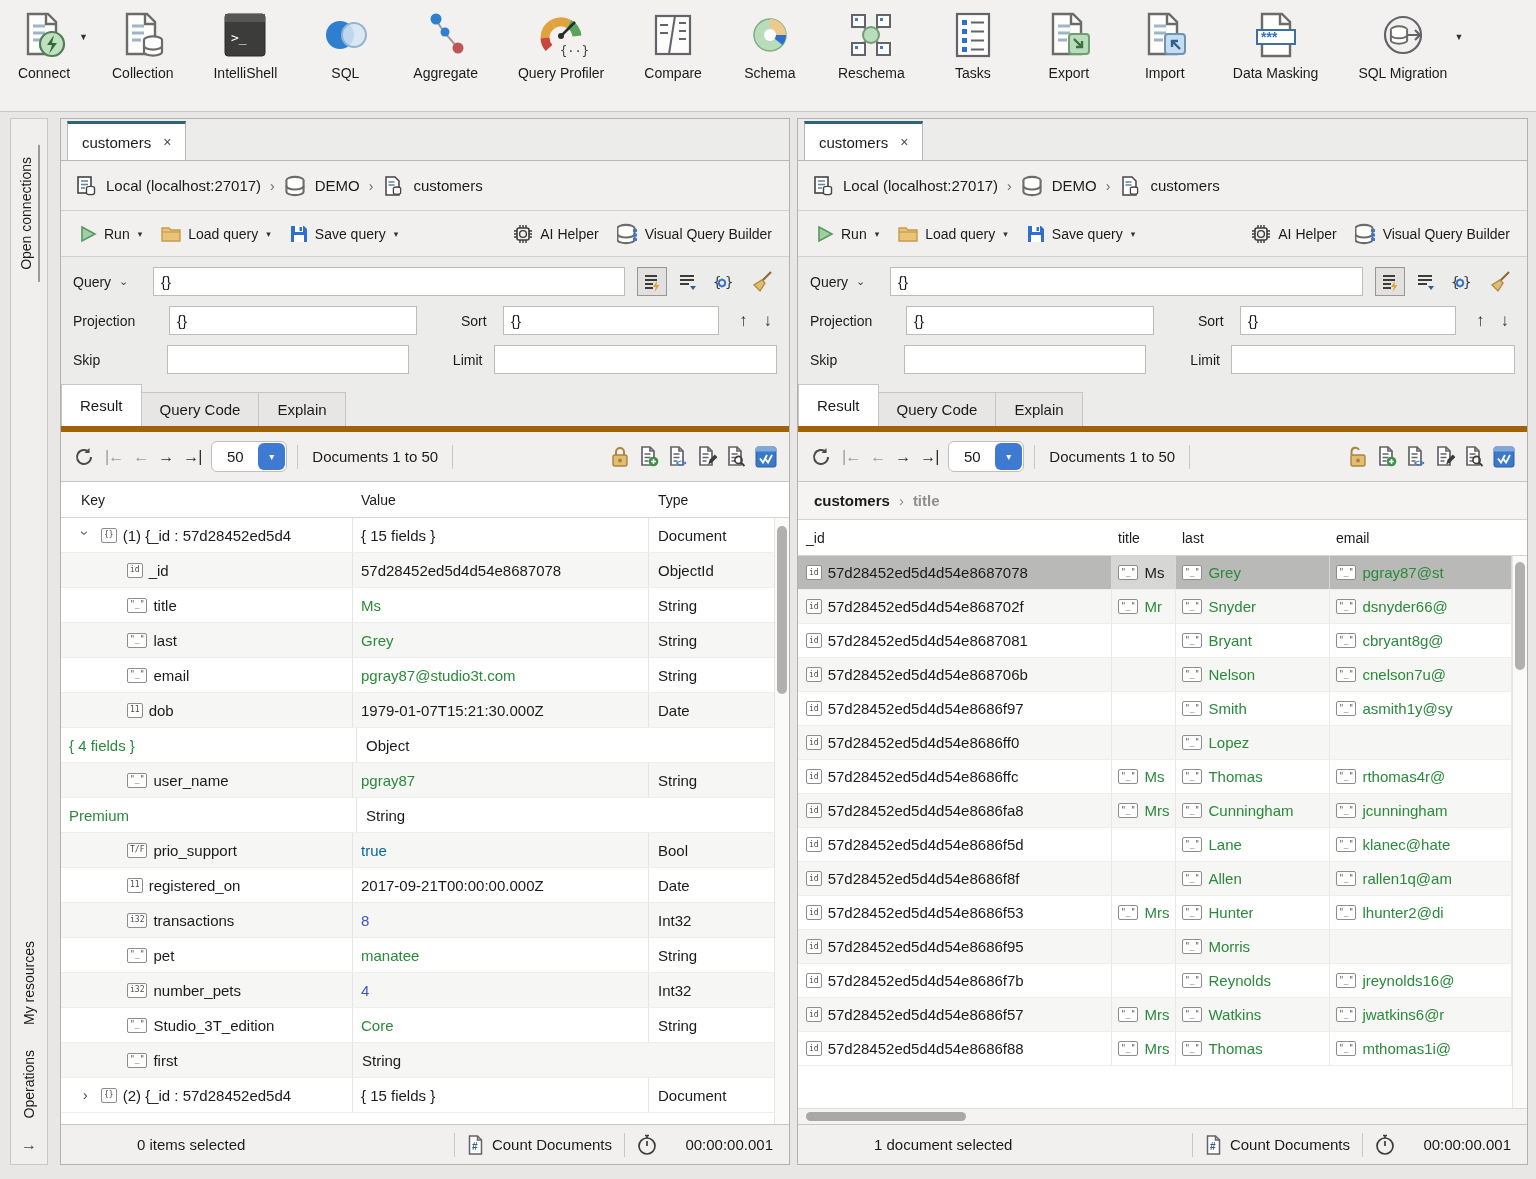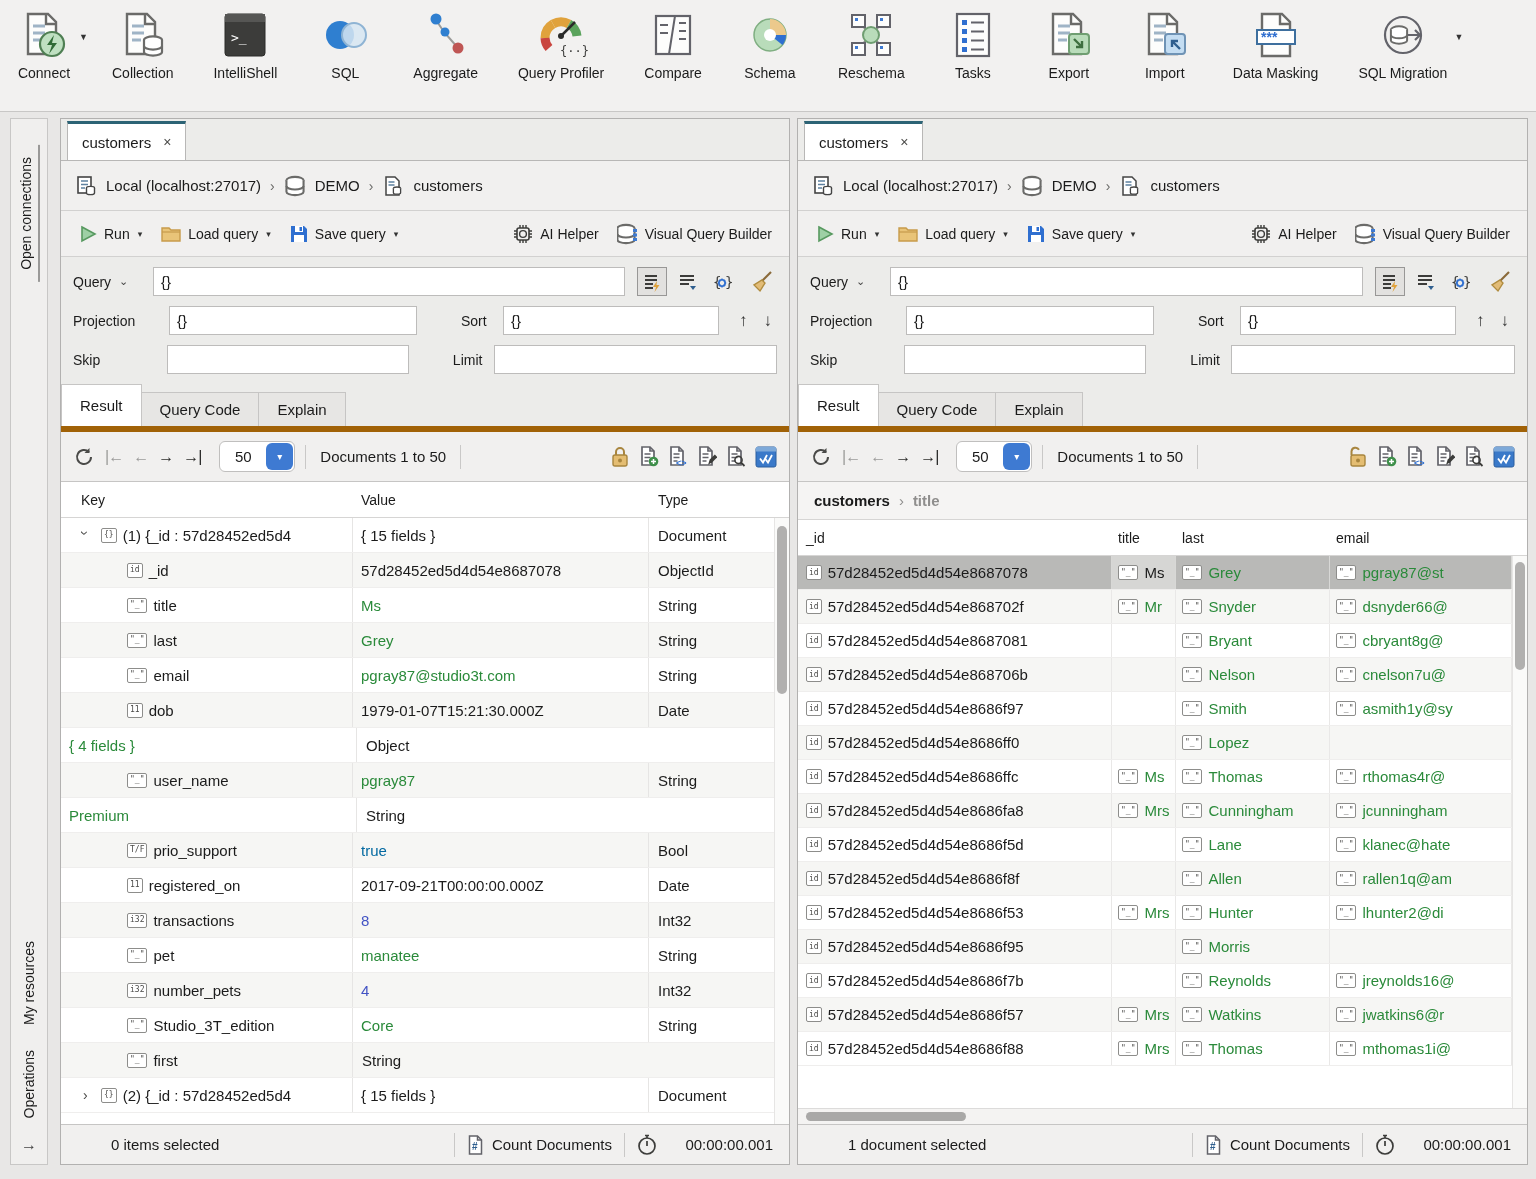"50" .psel { margin-left: 8px -> 0 }
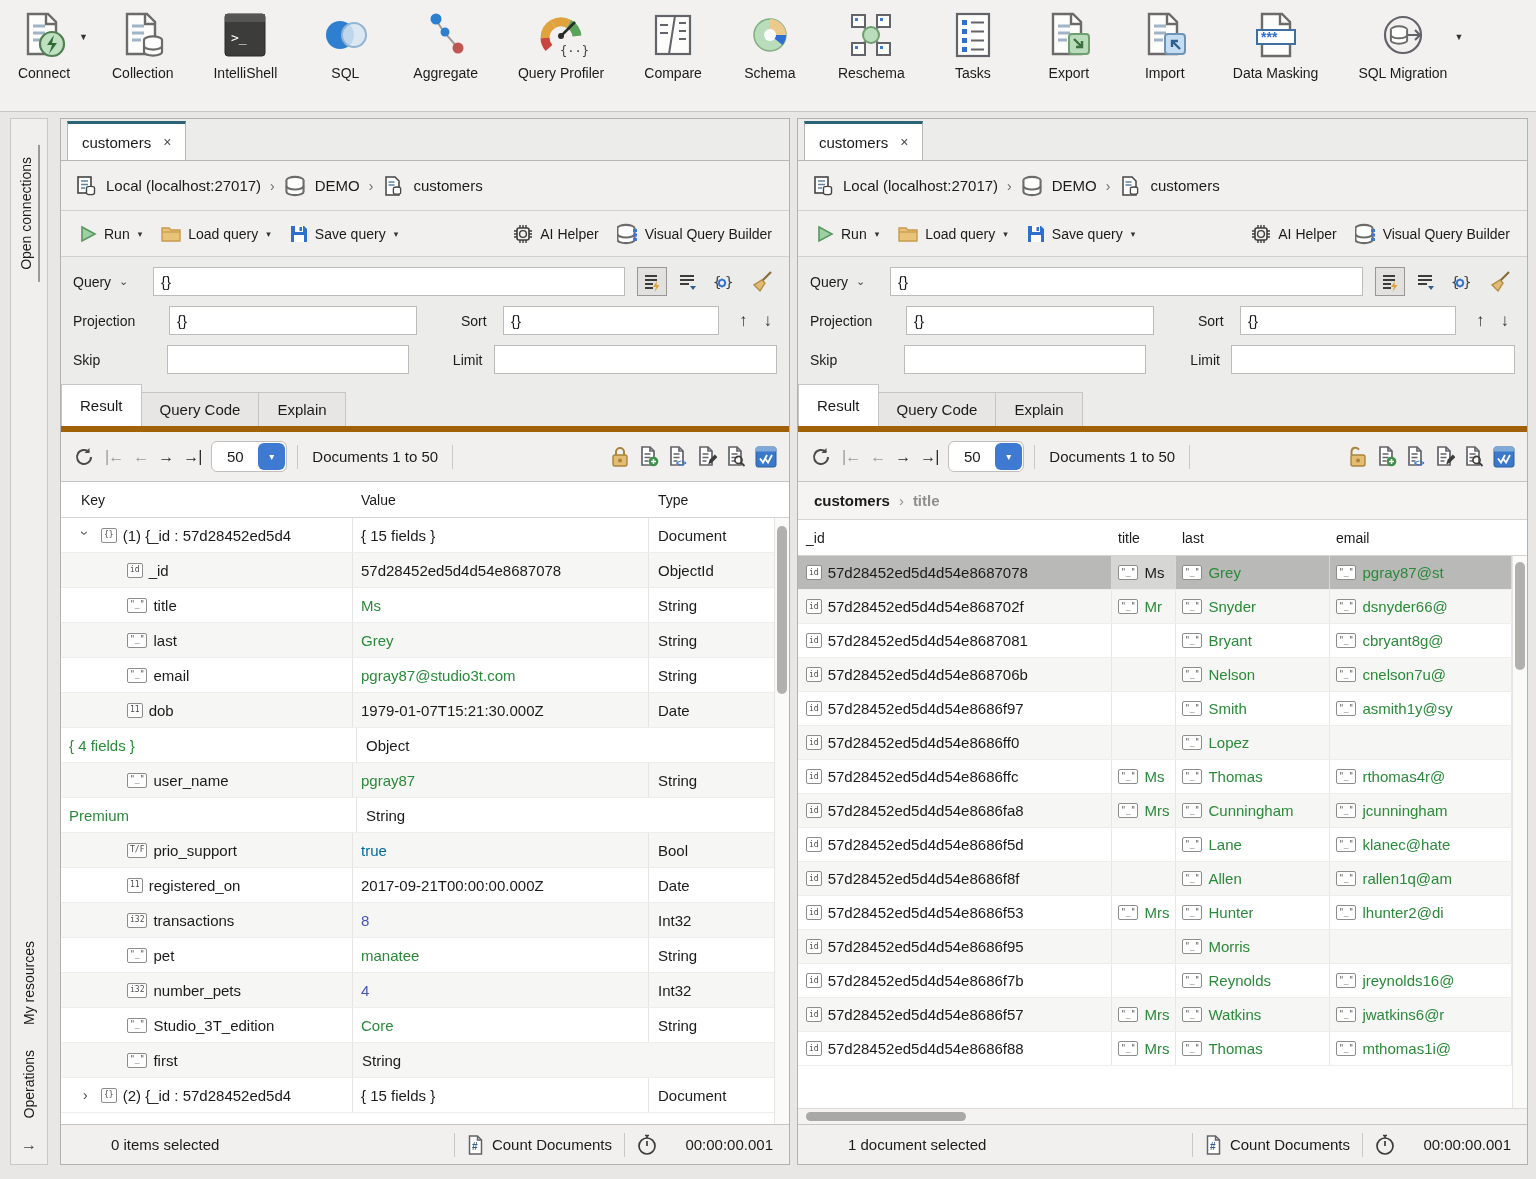"0 items selected" .seltext { margin-left: 34px -> 60px }
